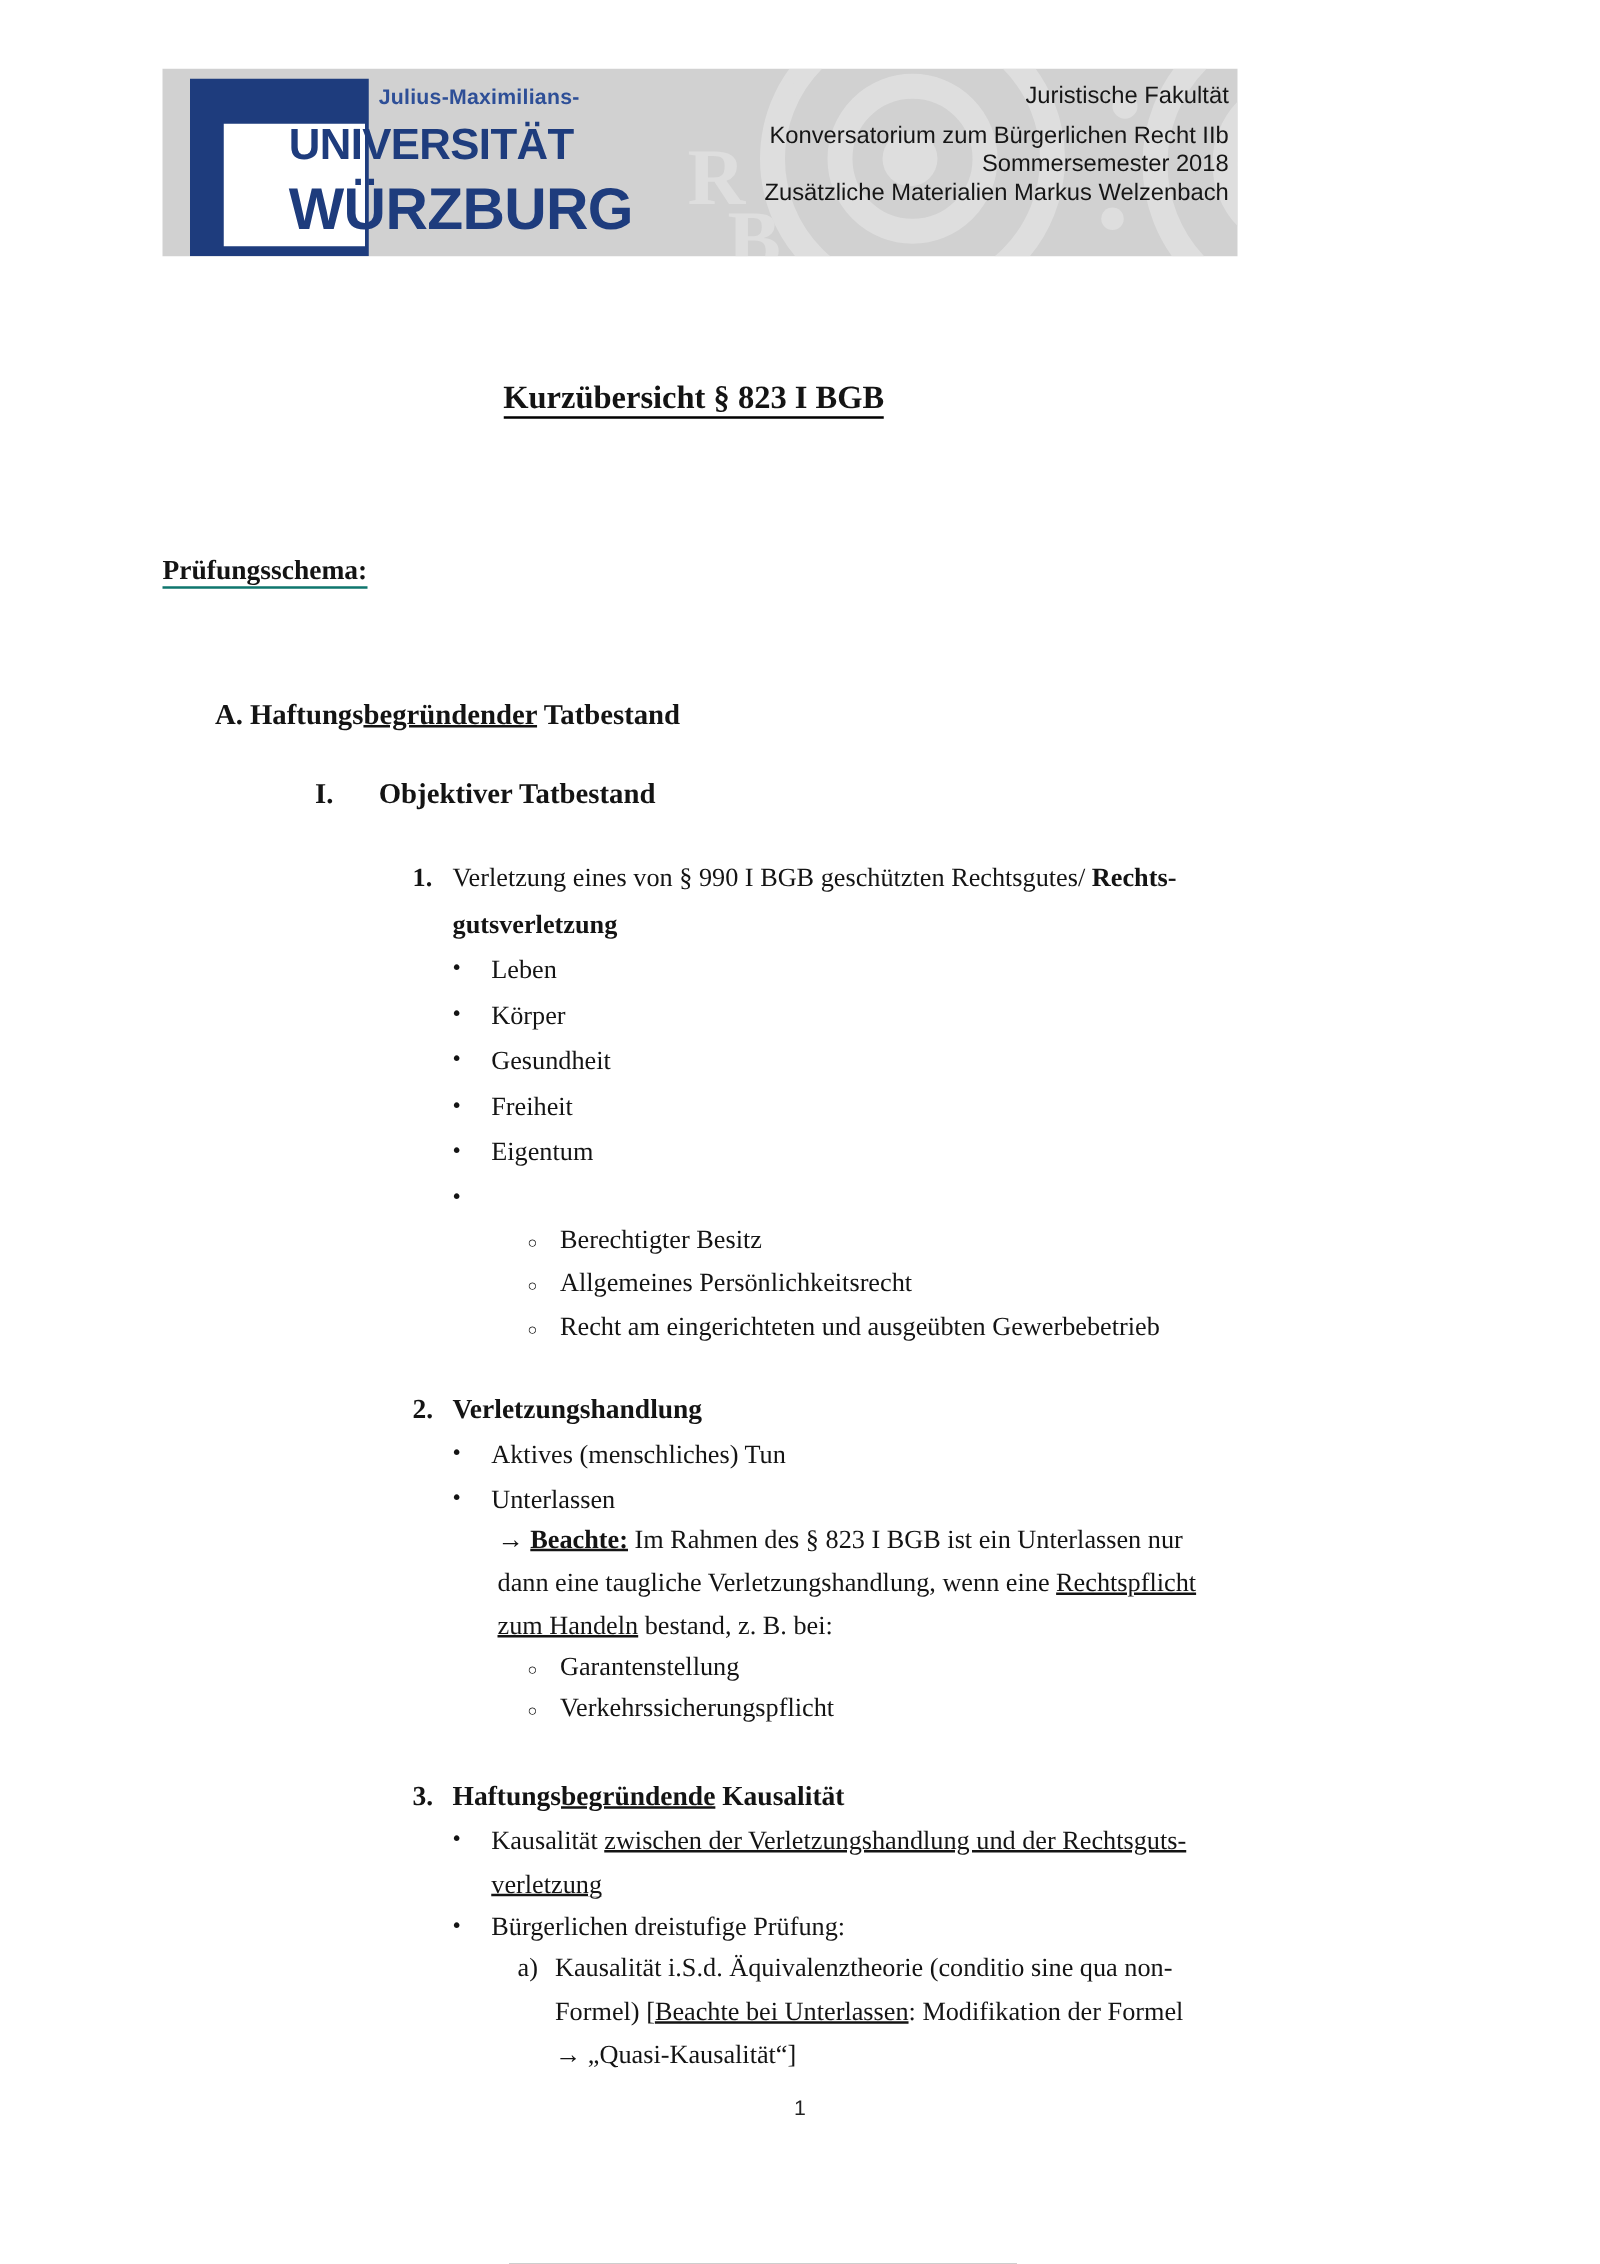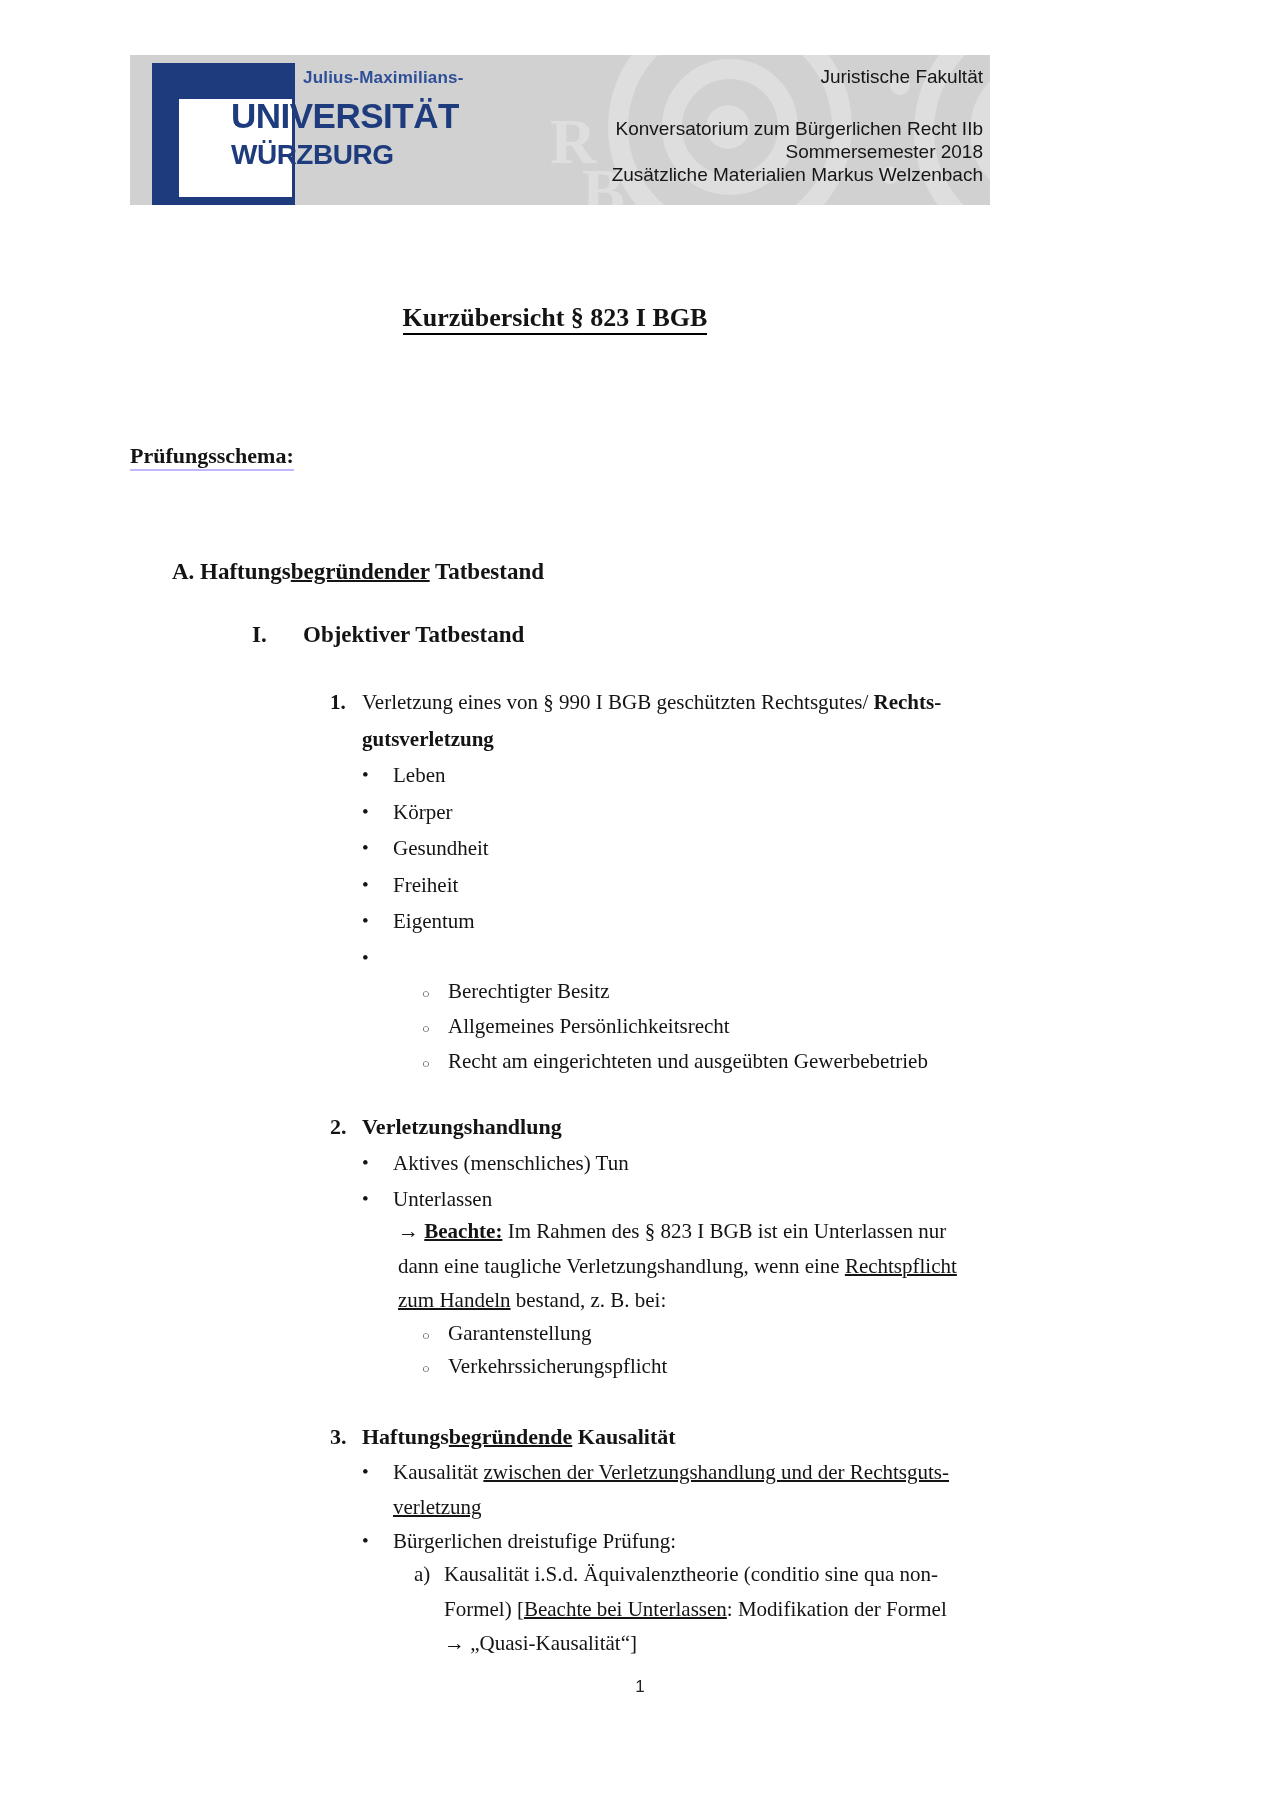"Juristische Fakultät" .hdr-faculty { margin-bottom: 29px -> 9px }
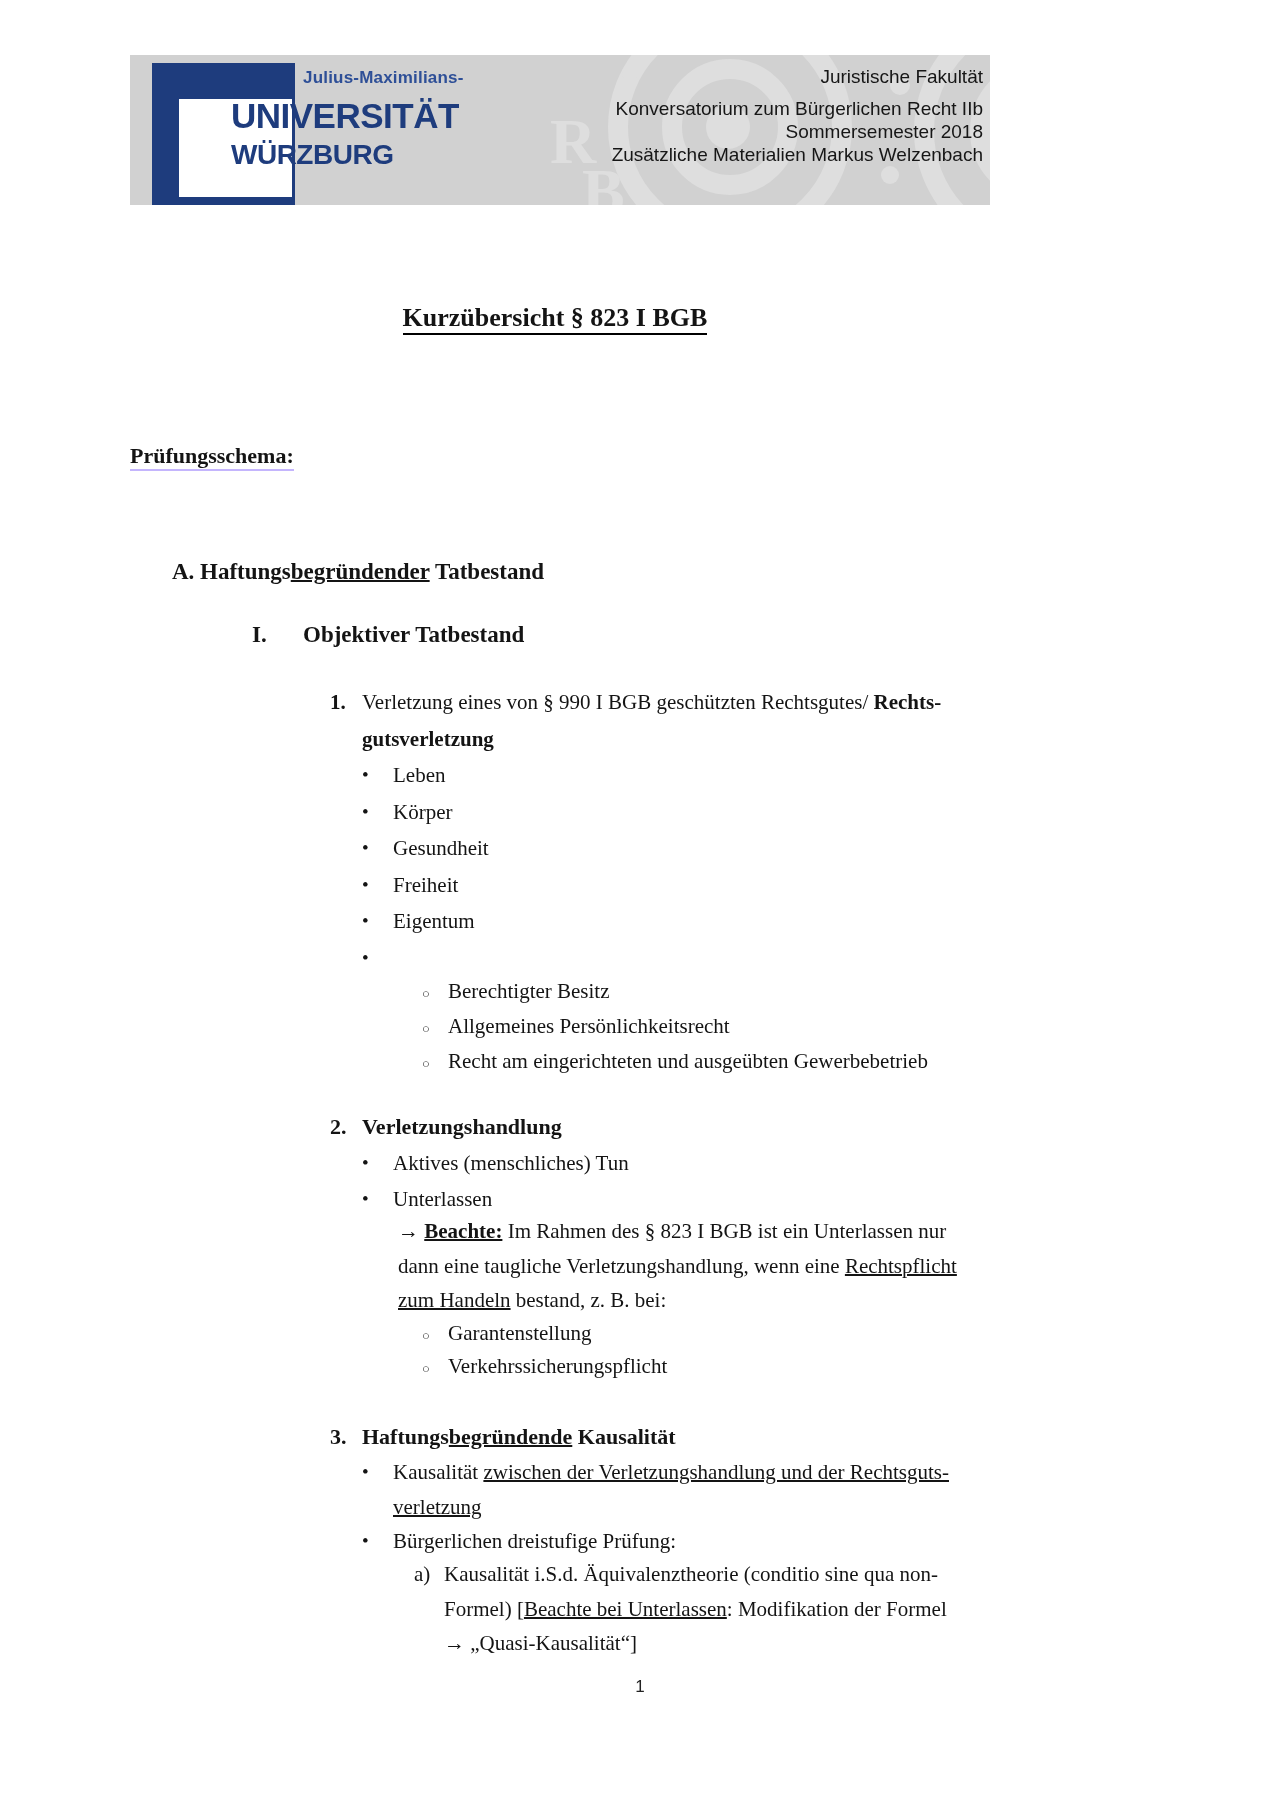"WÜRZBURG" .logo-n2 { font-size: 28px -> 47px }
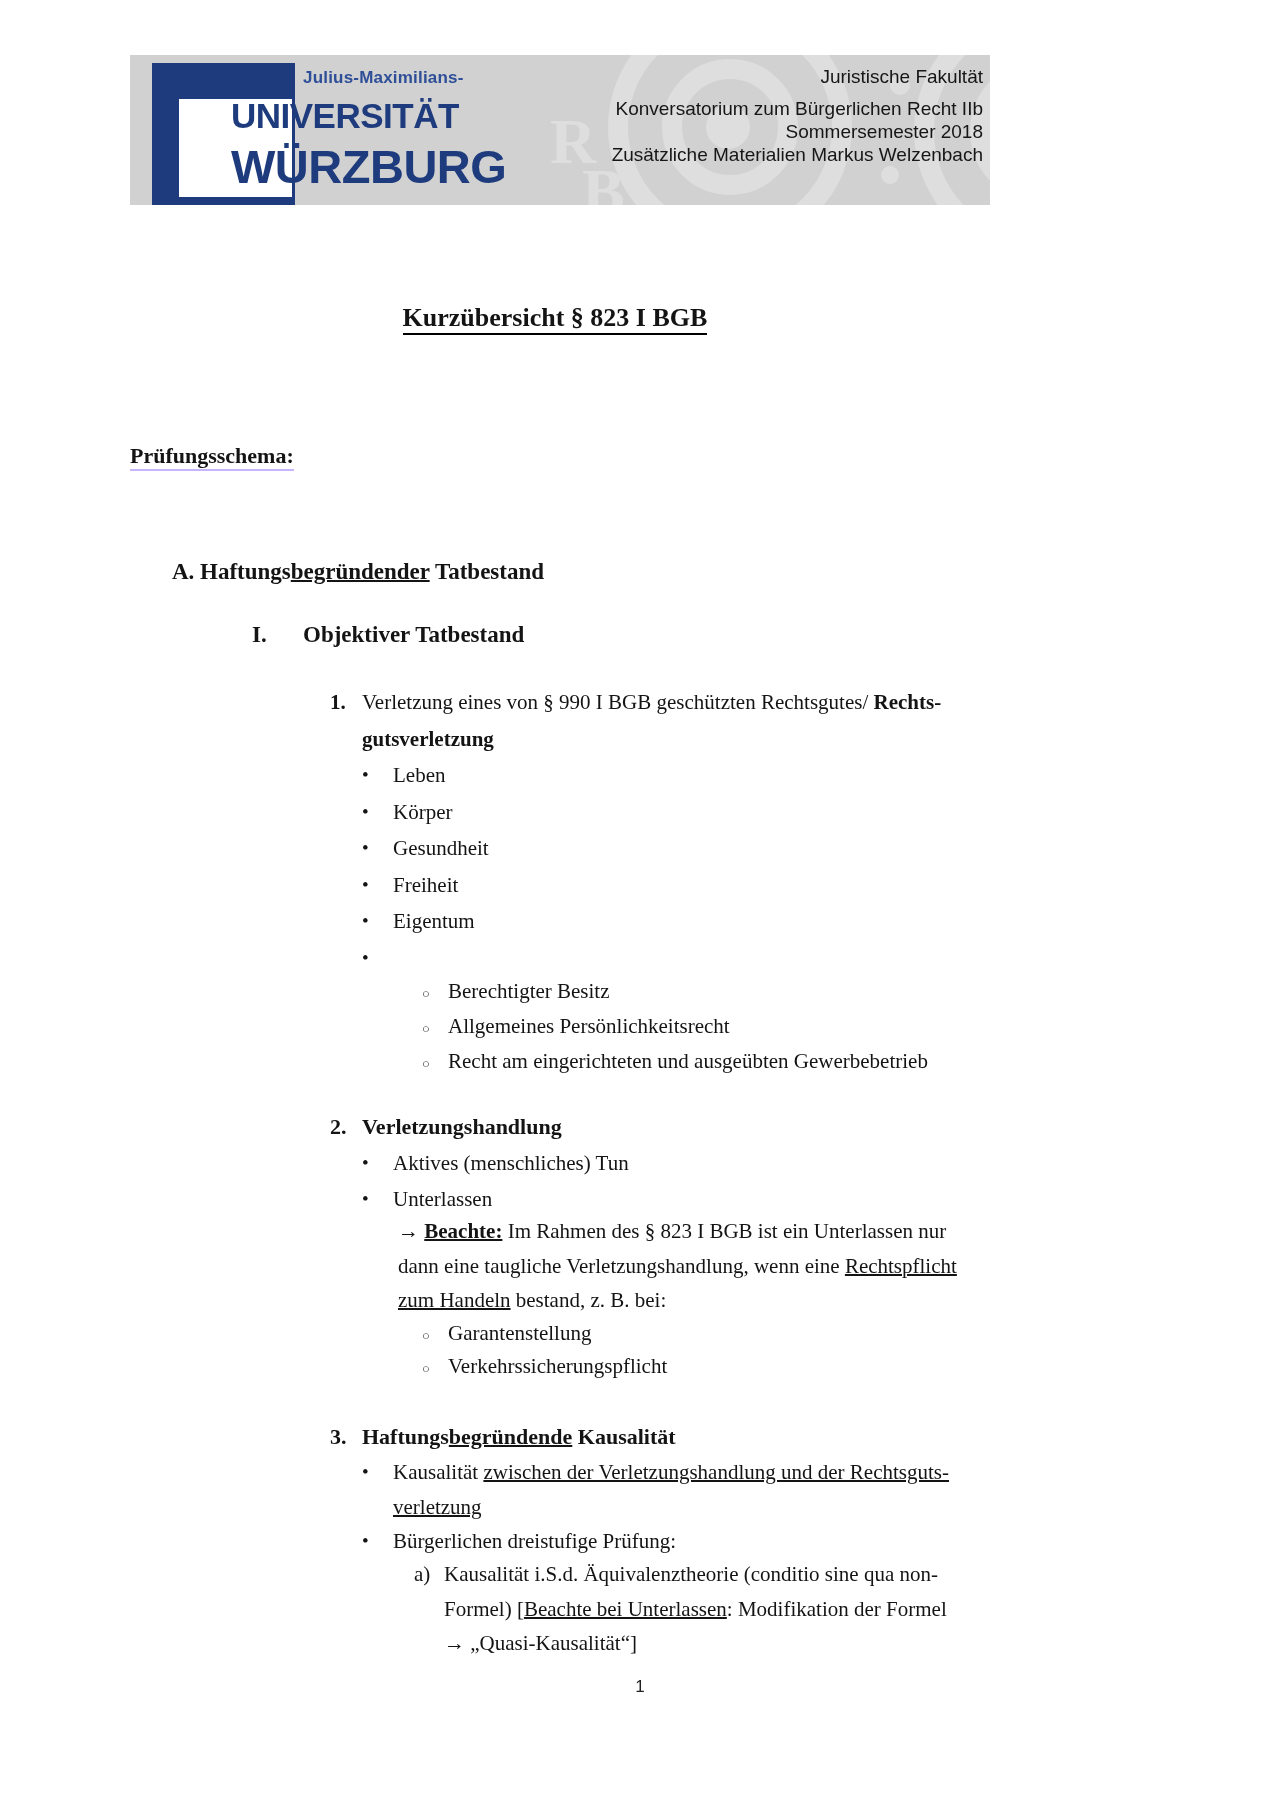"Prüfungsschema:" .schema span { border-bottom: 2px solid #c4b5fd -> 2px solid #0f766e }
